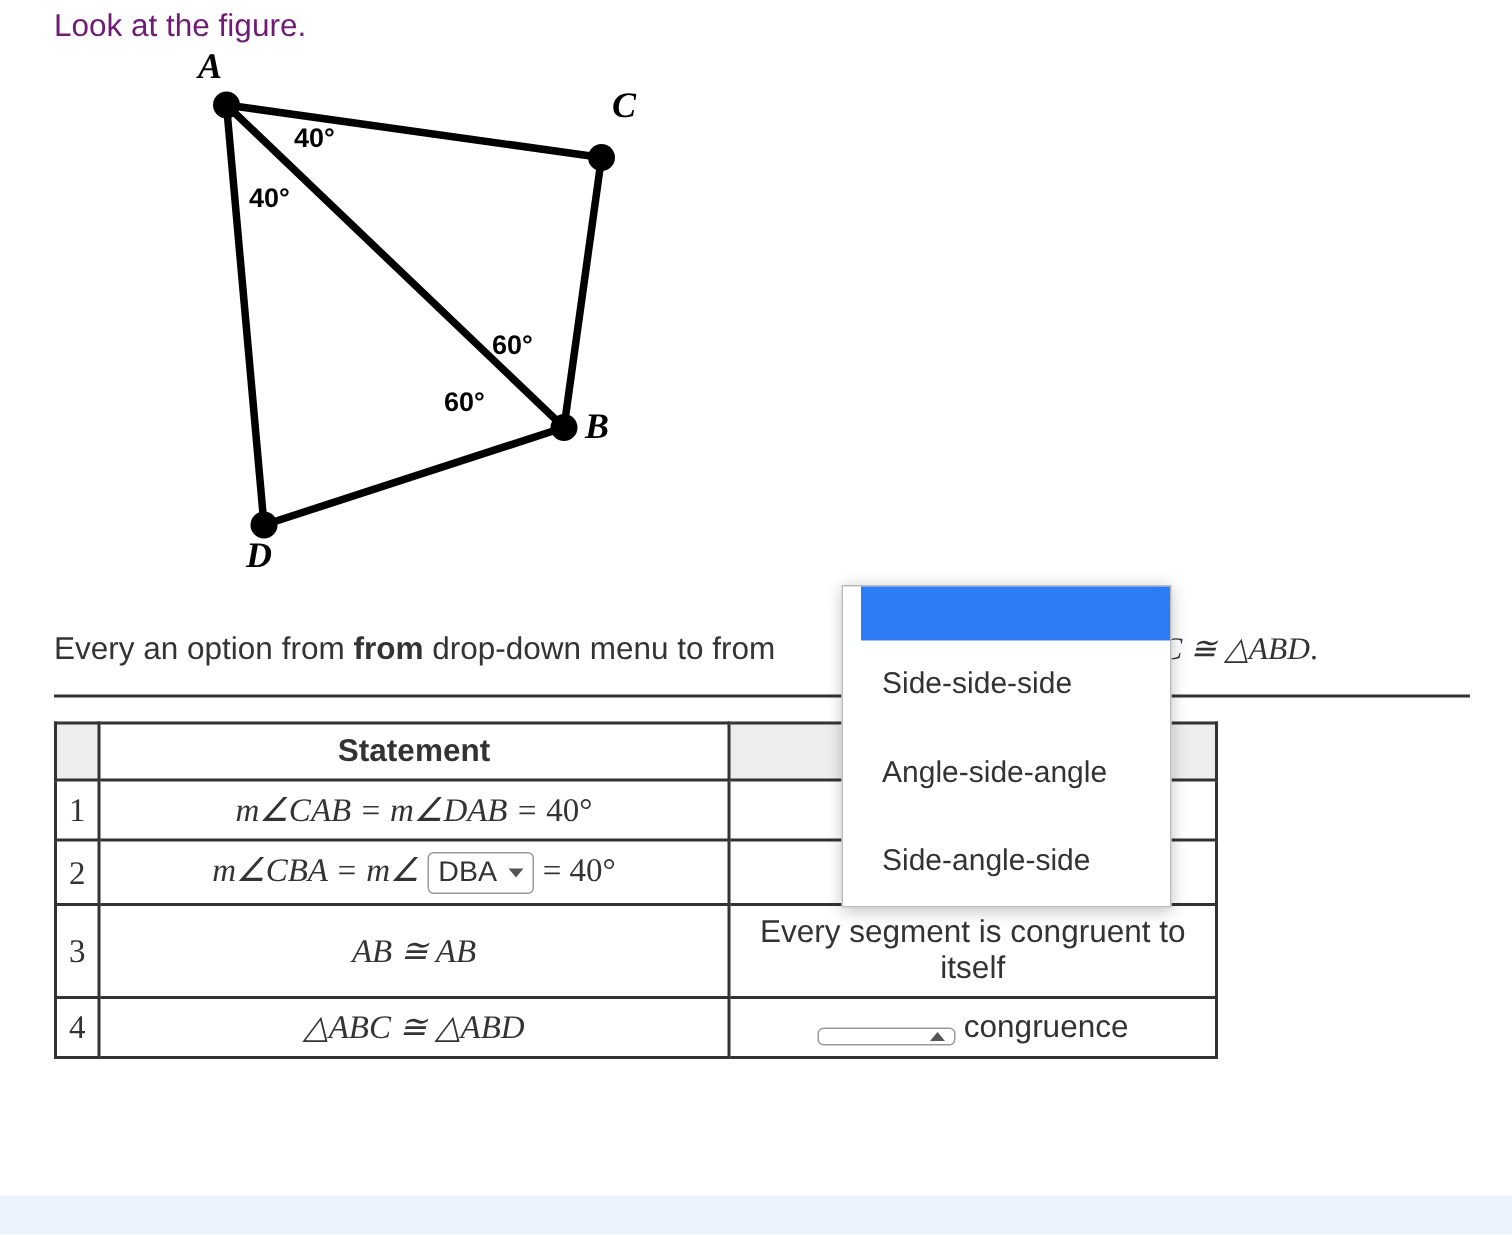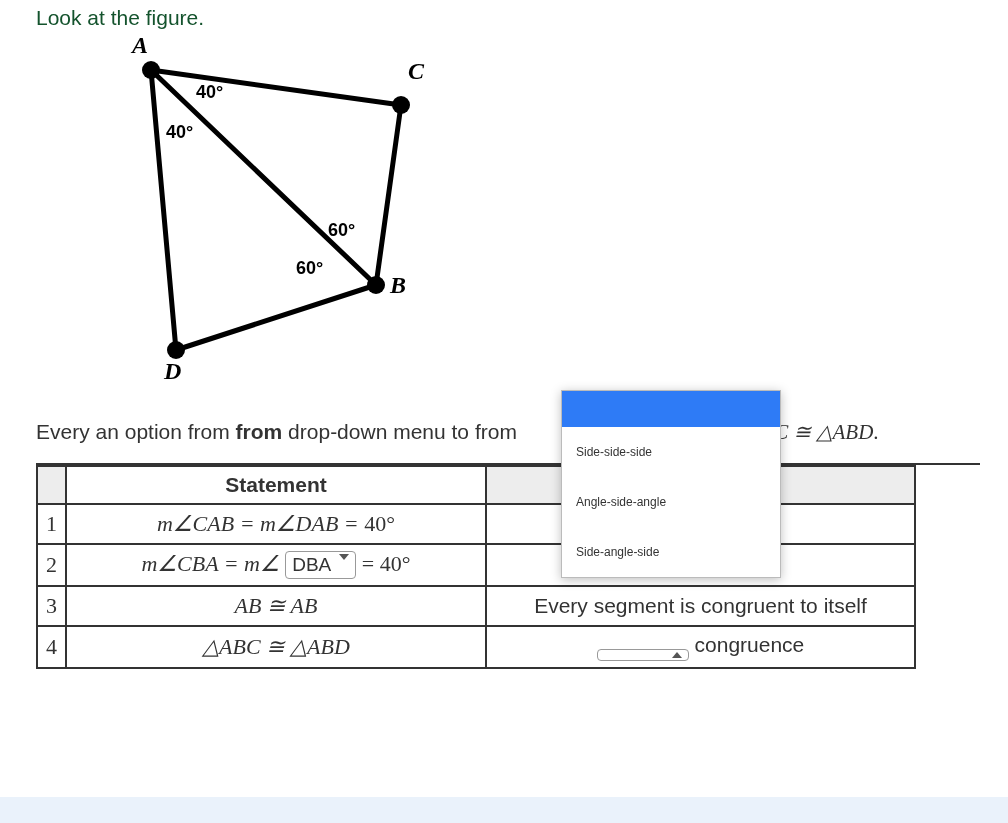"Look at the figure." .prompt-line { color: #14532d -> #701a75 }
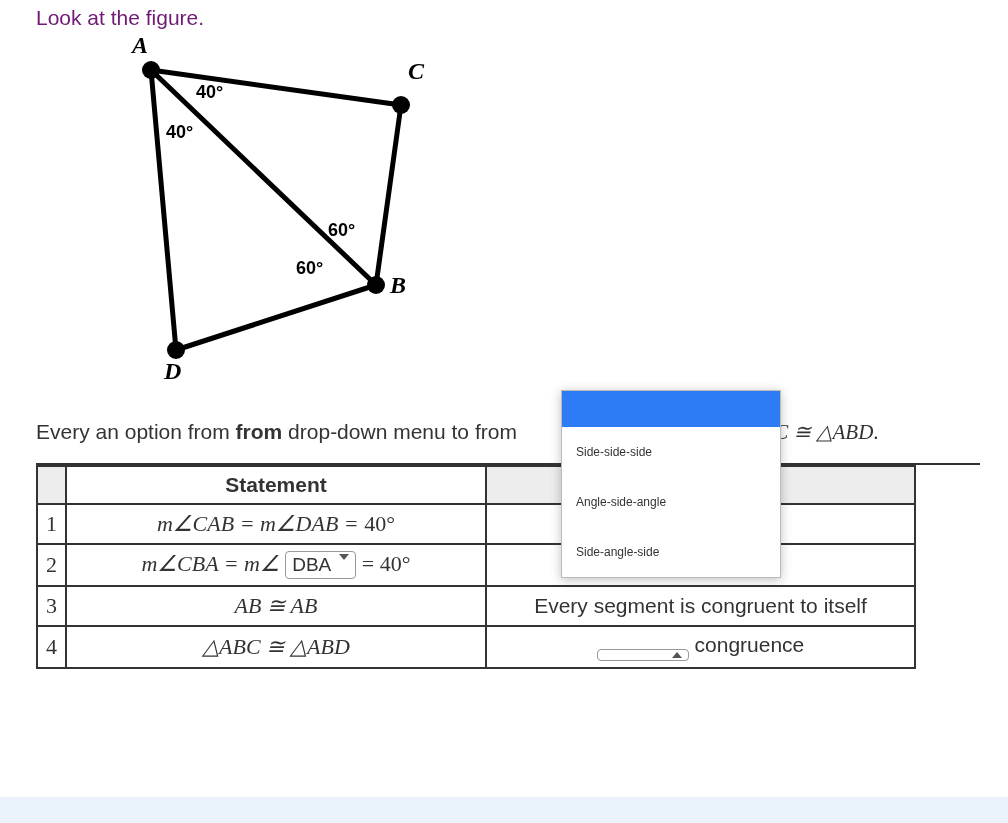"Side-side-side" .popup .opt { font-size: 12px -> 20px; margin-left: none -> 12px }
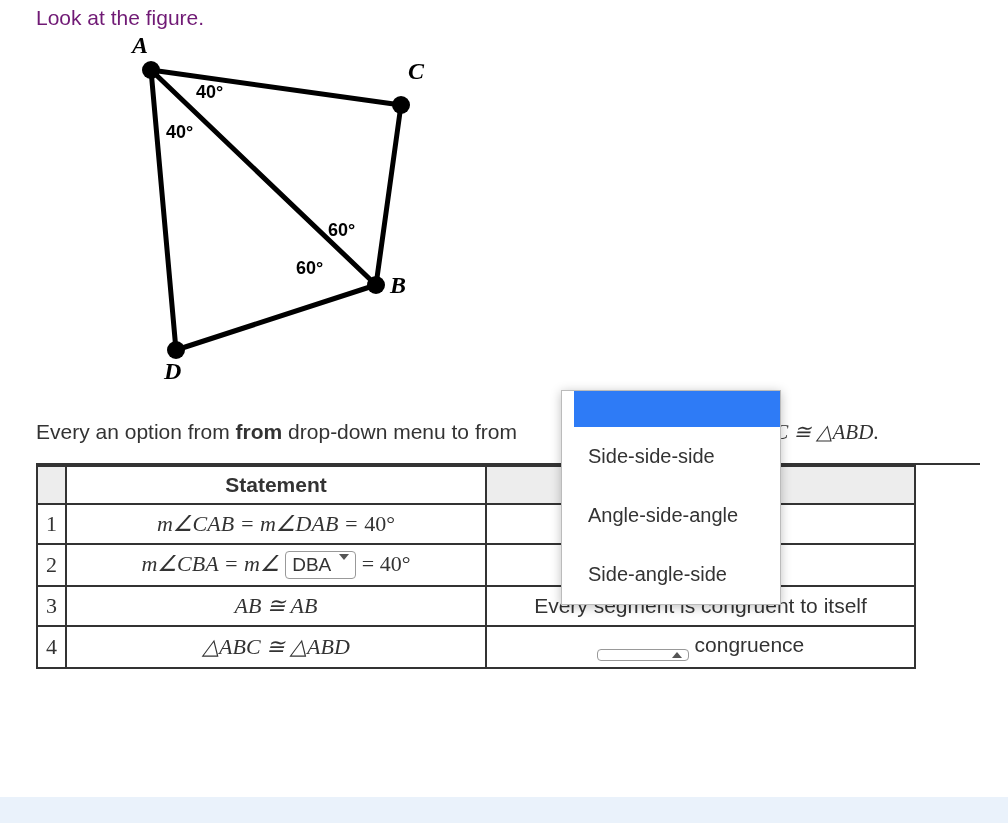"Statement" .proof-table { margin-top: none -> 16px; width: 880px -> 776px }
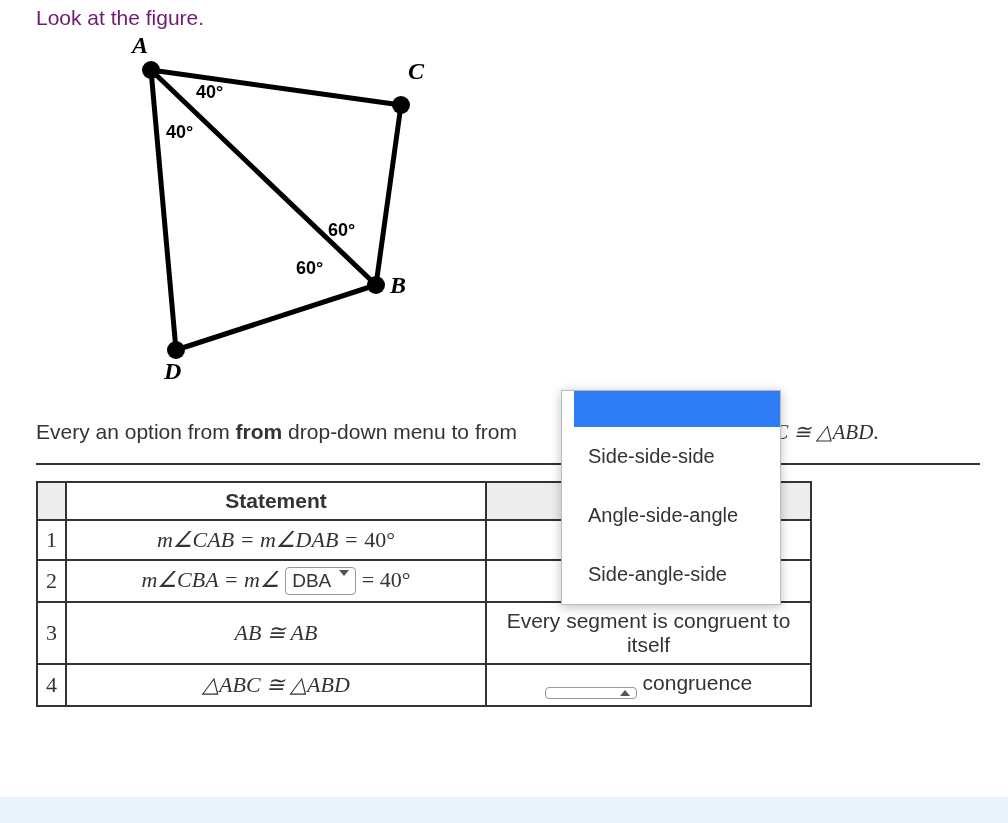"DBA" .dd { align-items: flex-start -> center }
